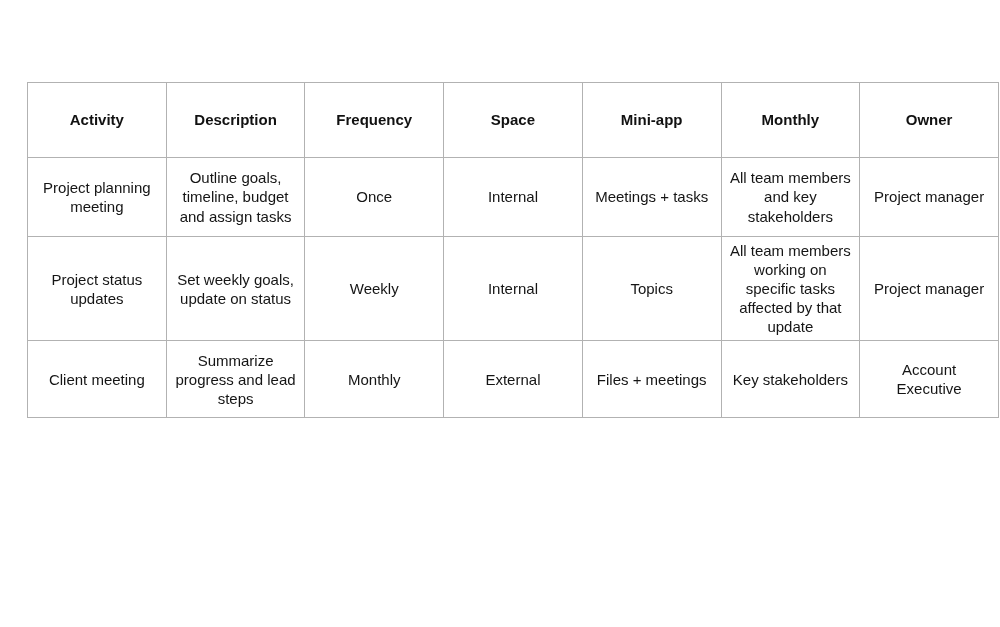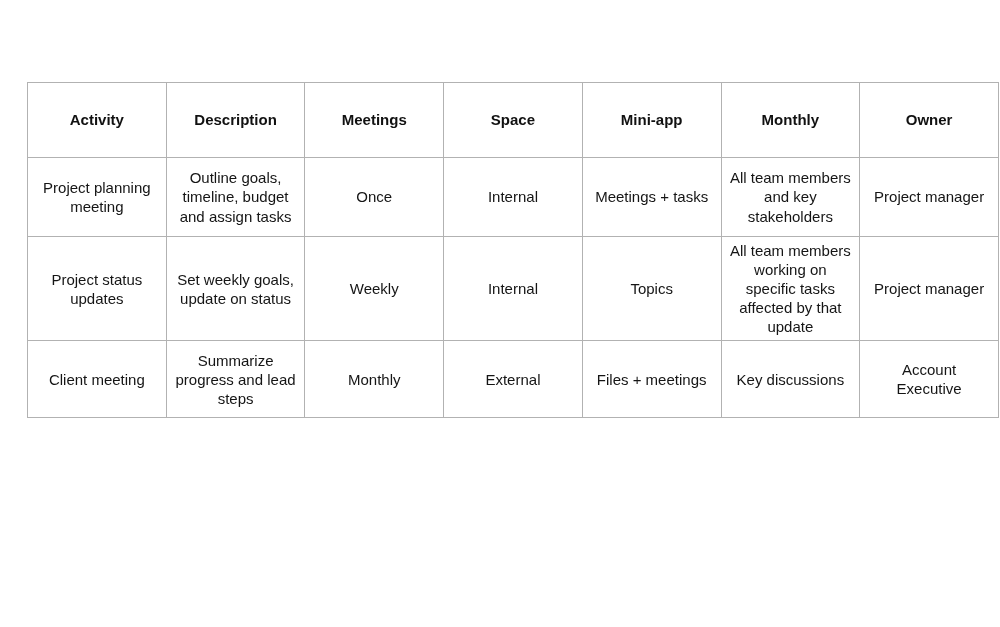"Meetings" th { text: Meetings -> Frequency }
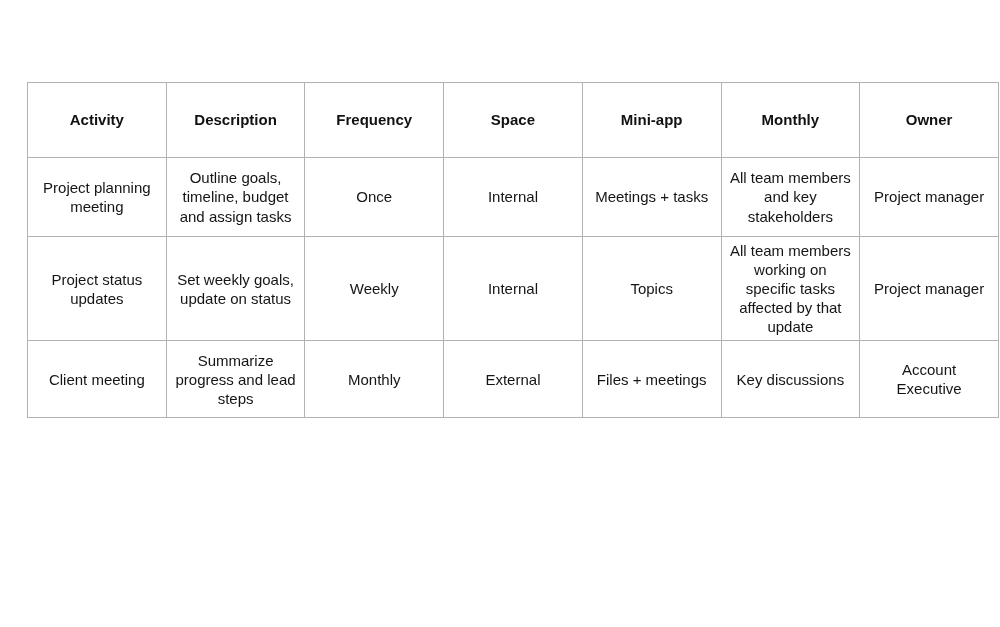"Key discussions" td { text: discussions -> stakeholders }
